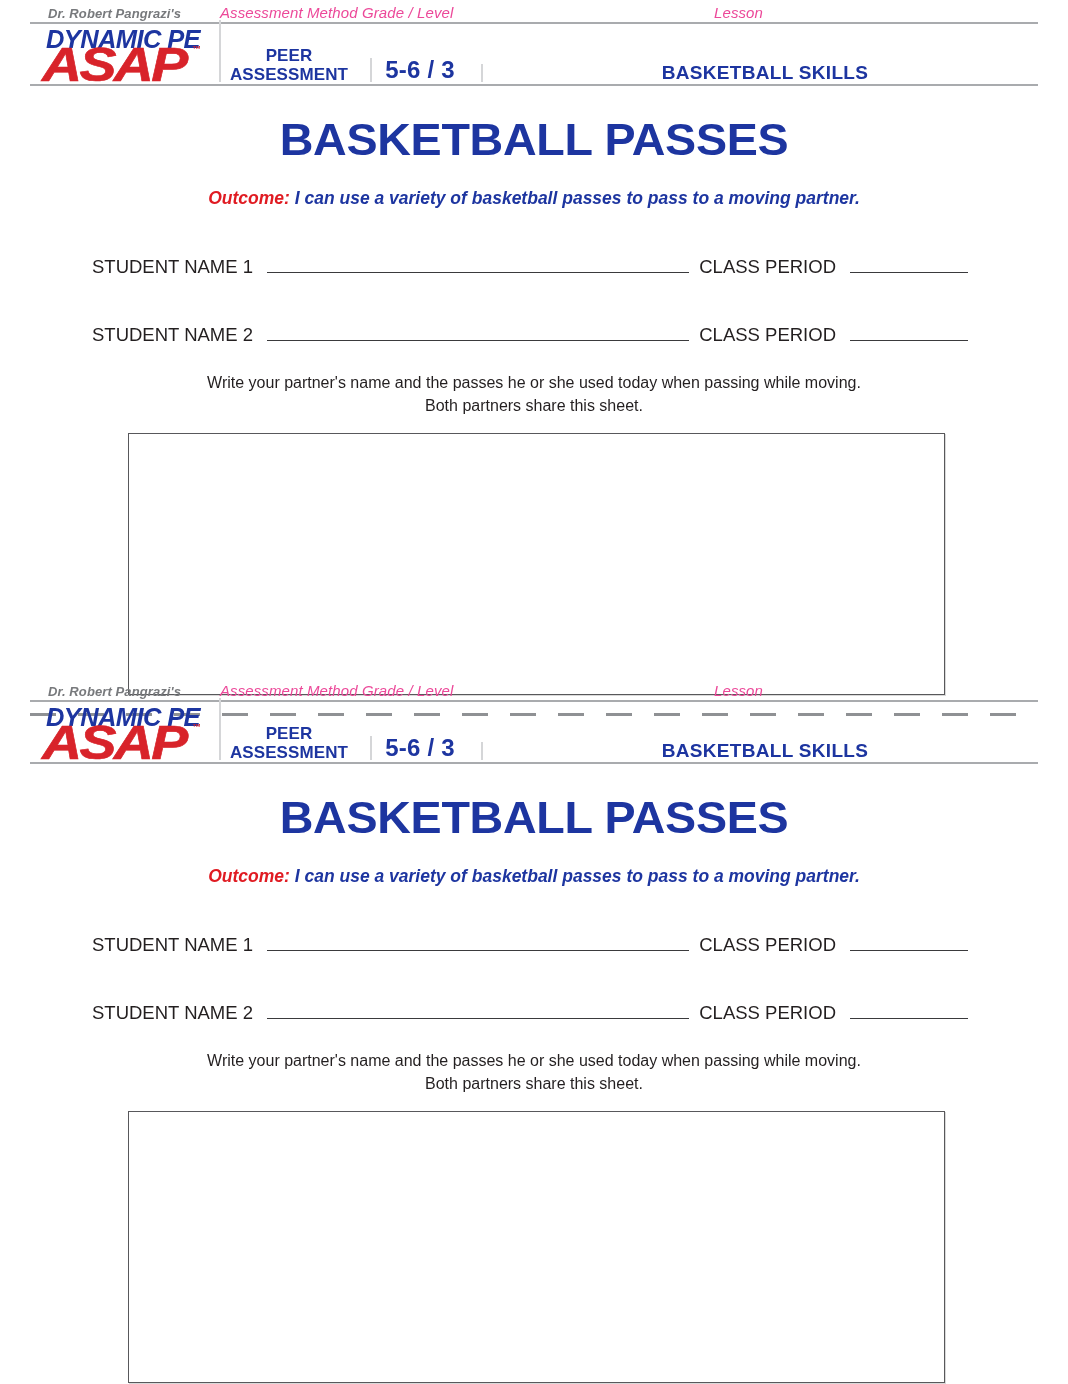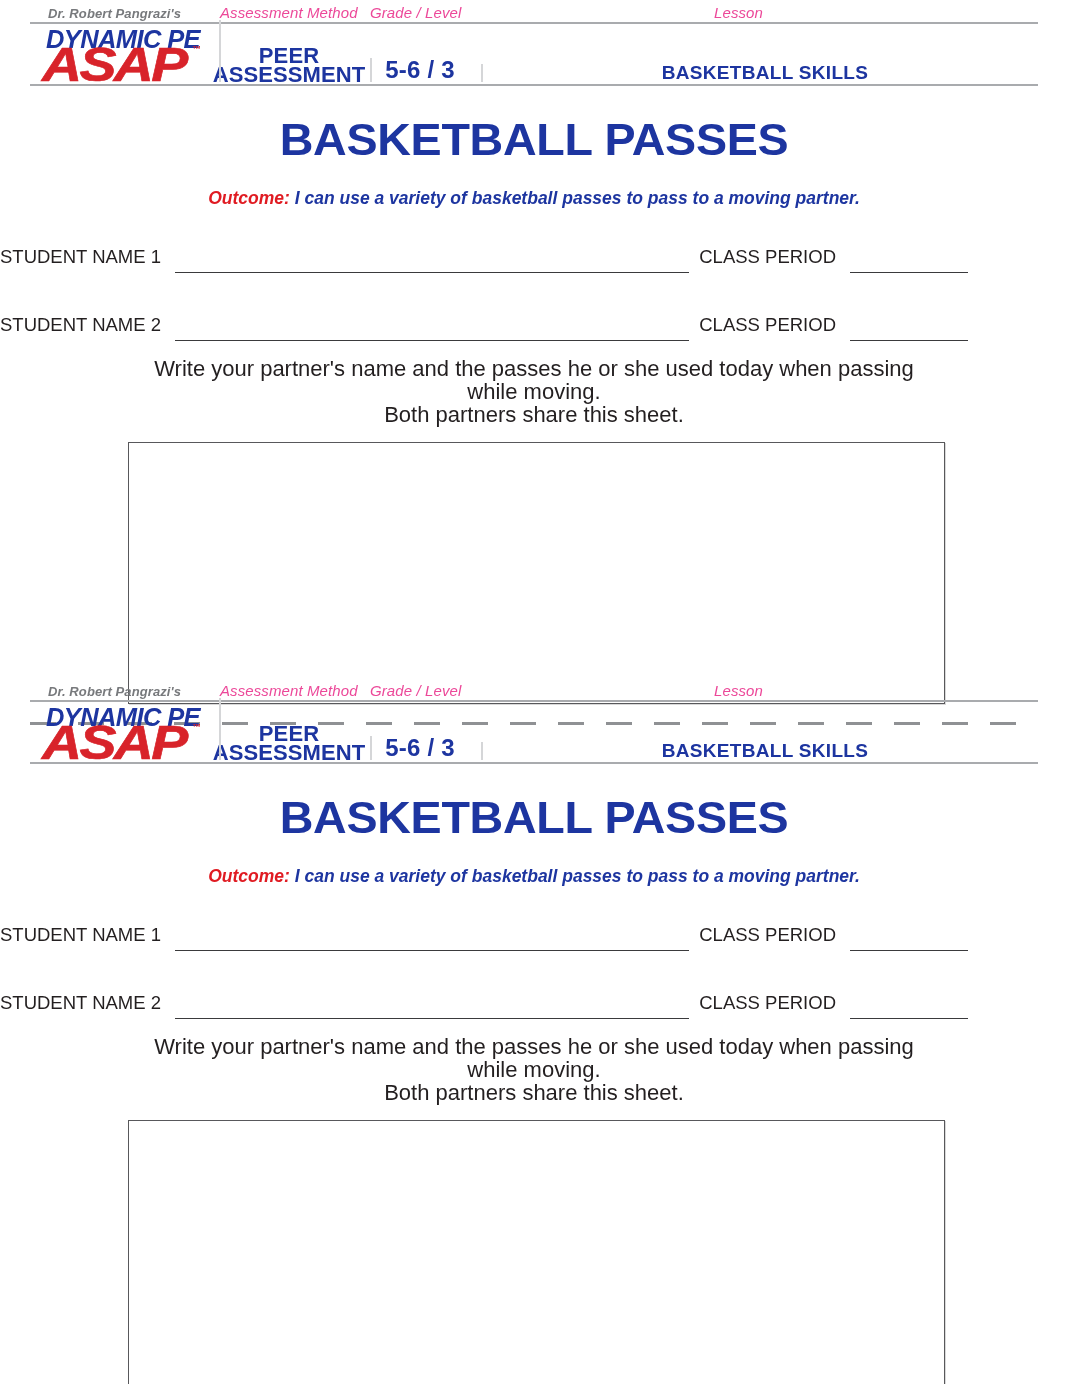"Grade / Level" .cap.grade { left: 340px -> 332px }
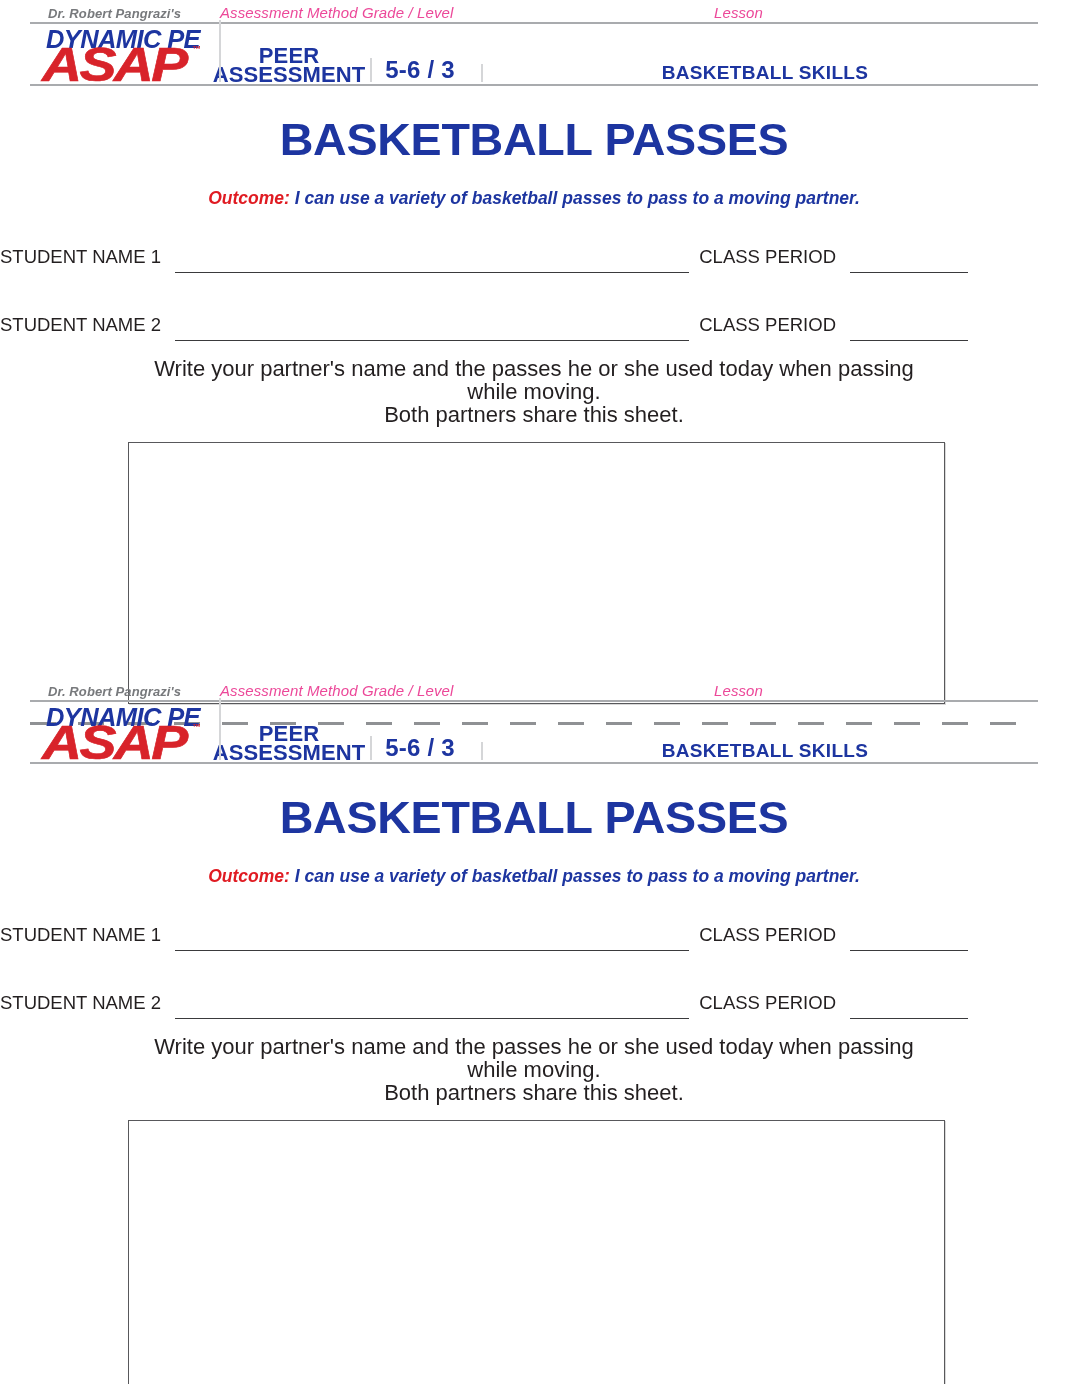"PEER" .hdr-label { font-size: 22px -> 17px }
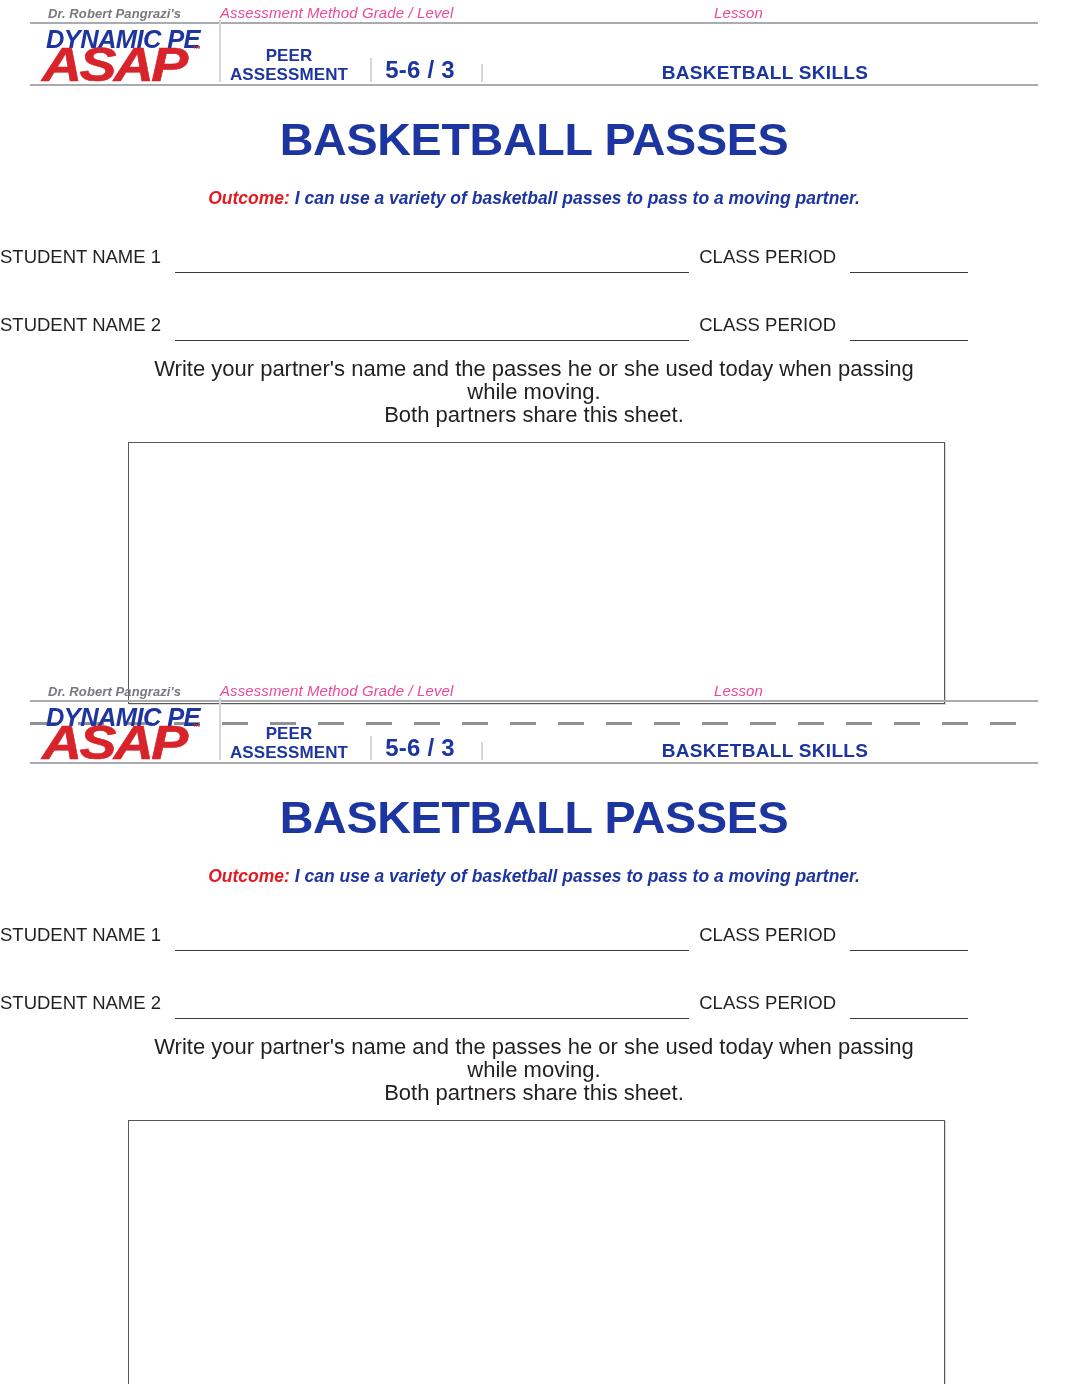"STUDENT NAME 1" .name-row { align-items: none -> flex-end; padding-left: none -> 92px }
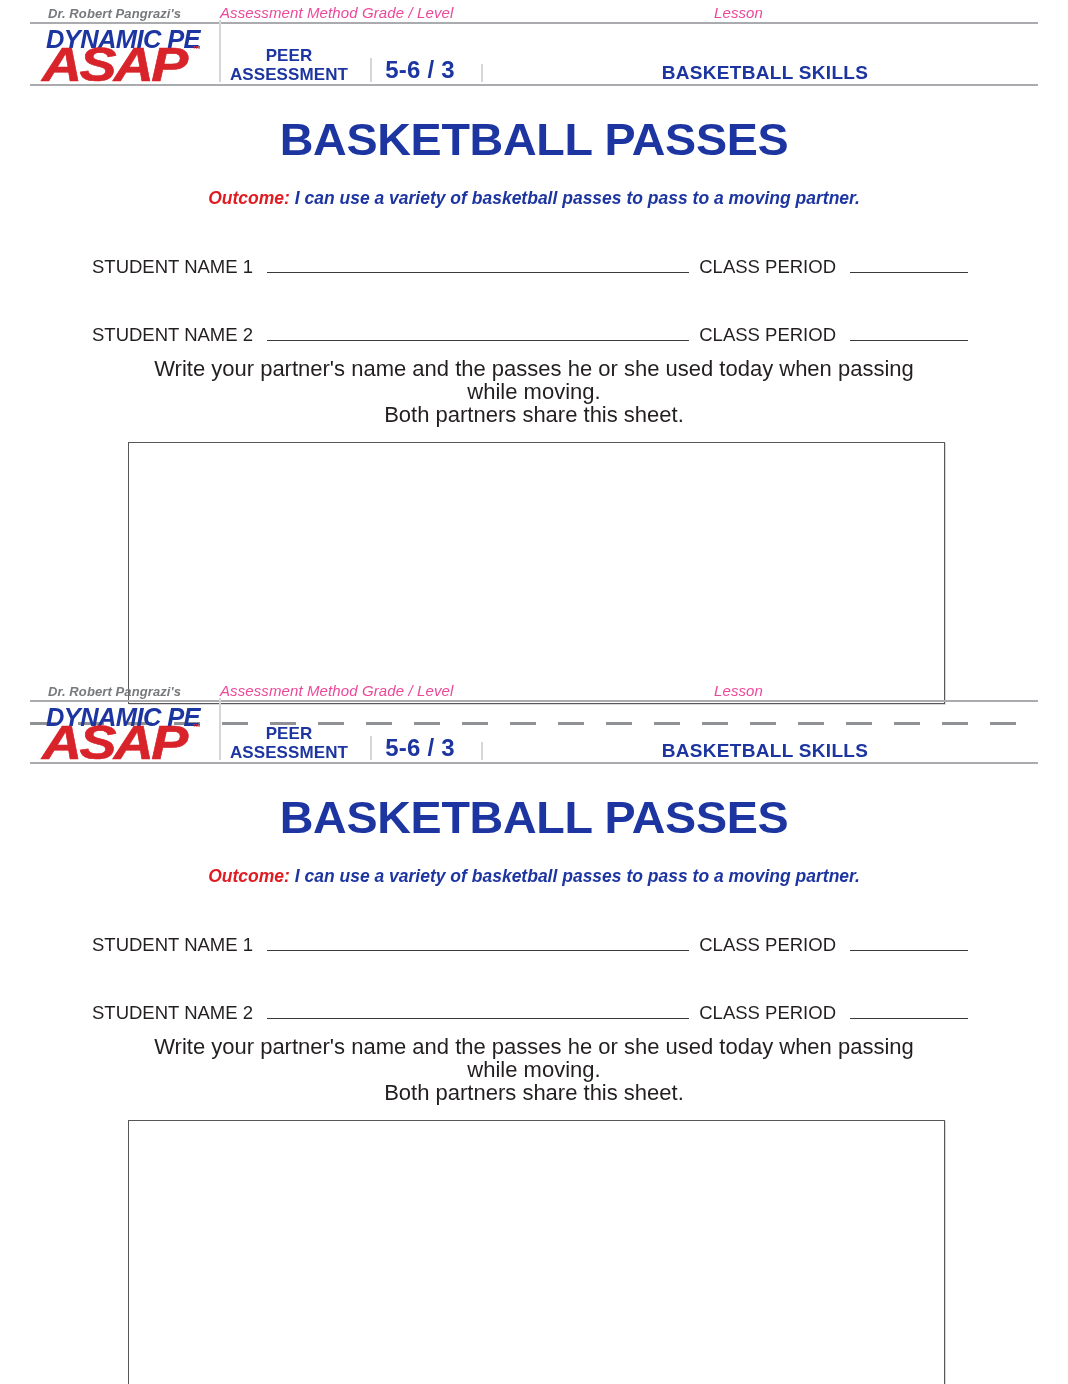"Write your partner's name and" .instructions { font-size: 22px -> 16px; margin-top: 12px -> 26px }
